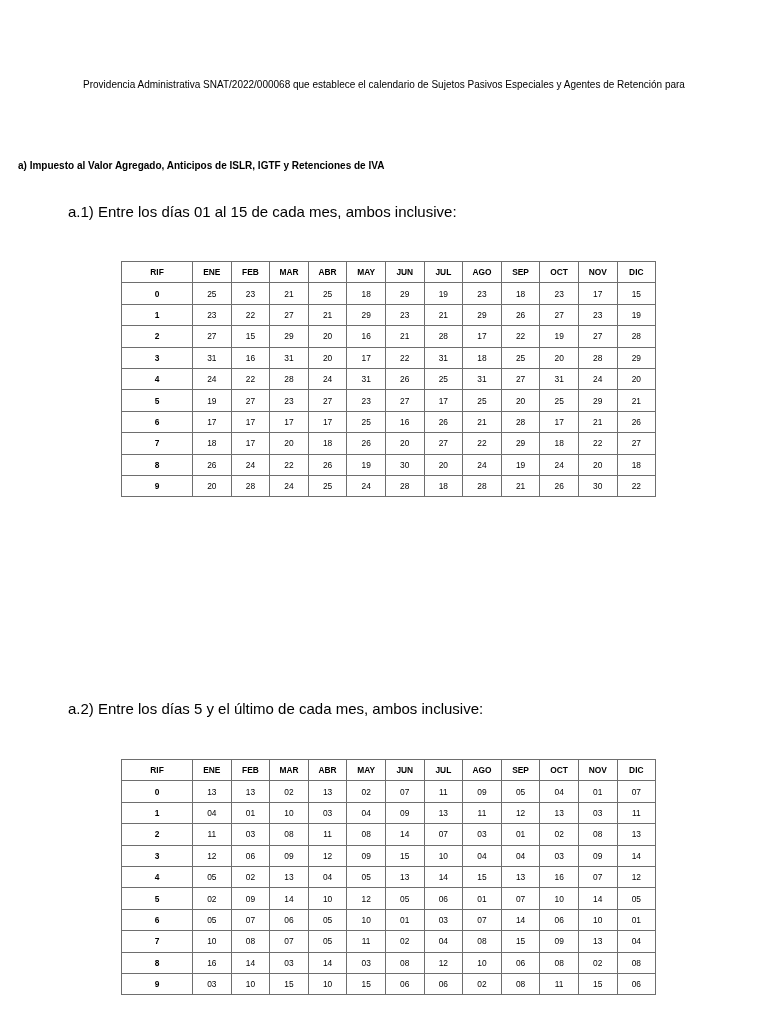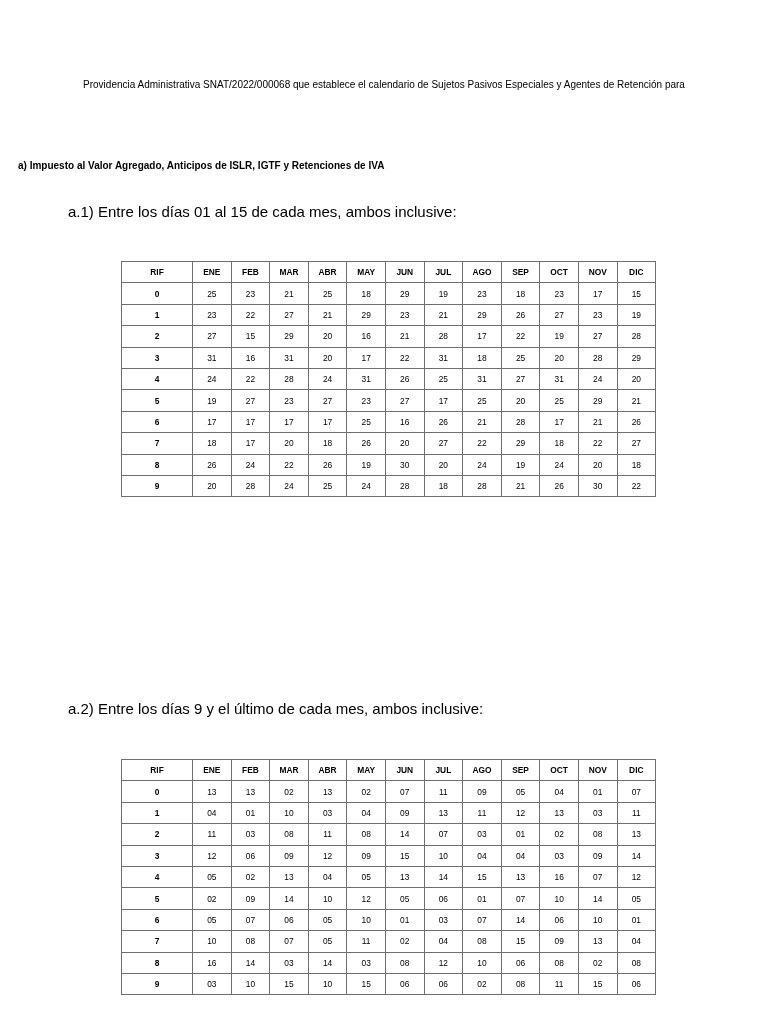"a.2) Entre los días 9" div.sub-heading { text: 9 -> 5 }
